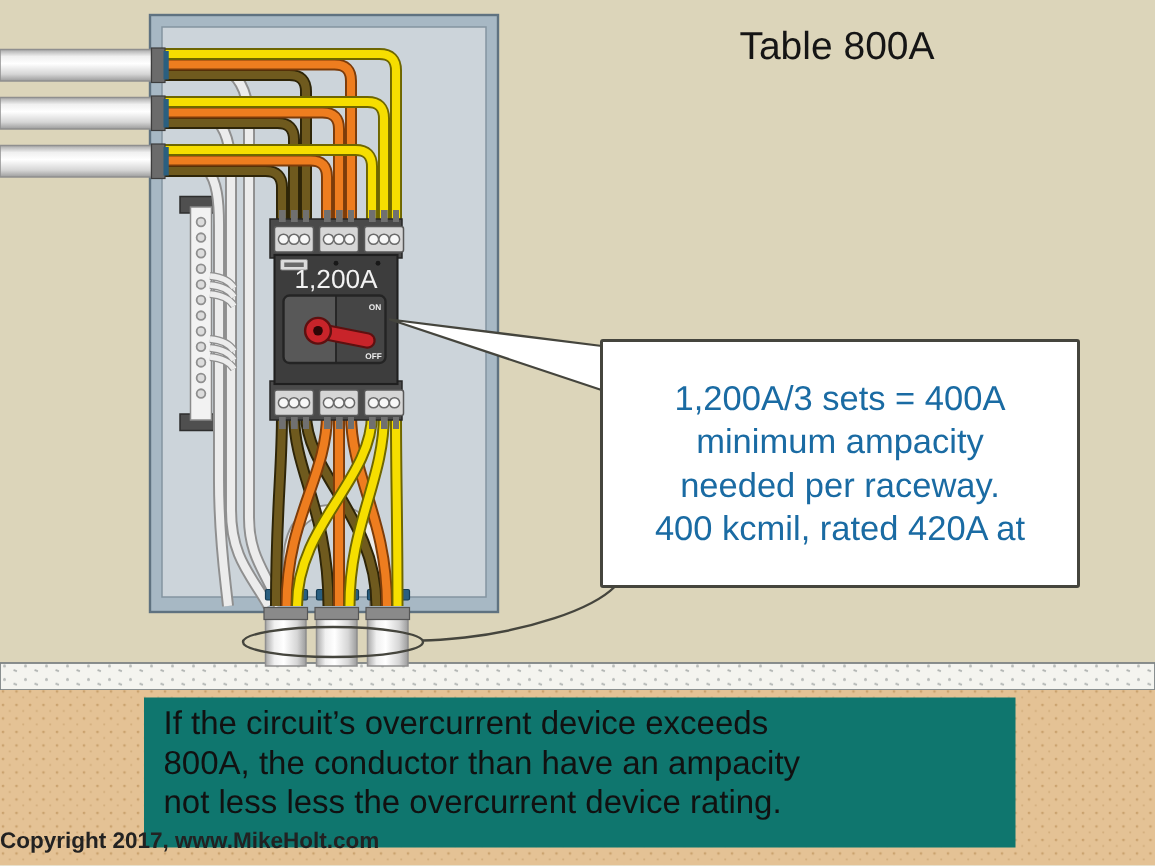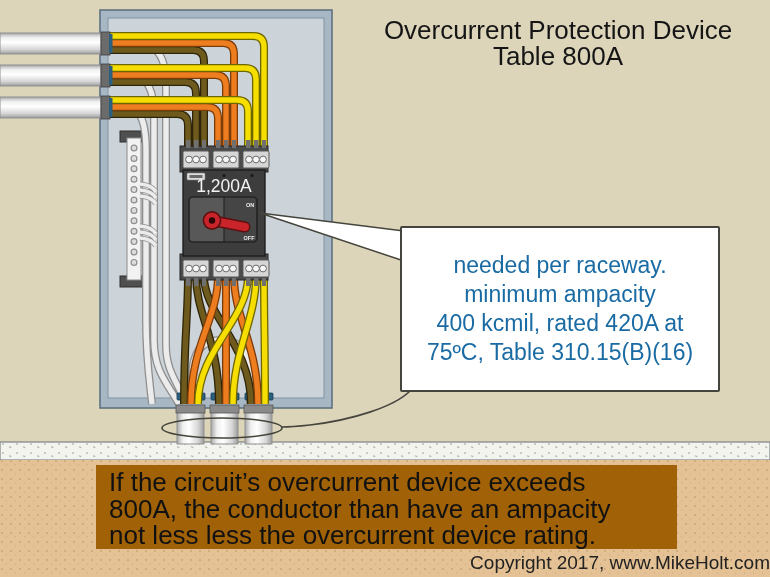"Overcurrent Protection Device" div { html: <div>Overcurrent Protection Device</div> -> none }
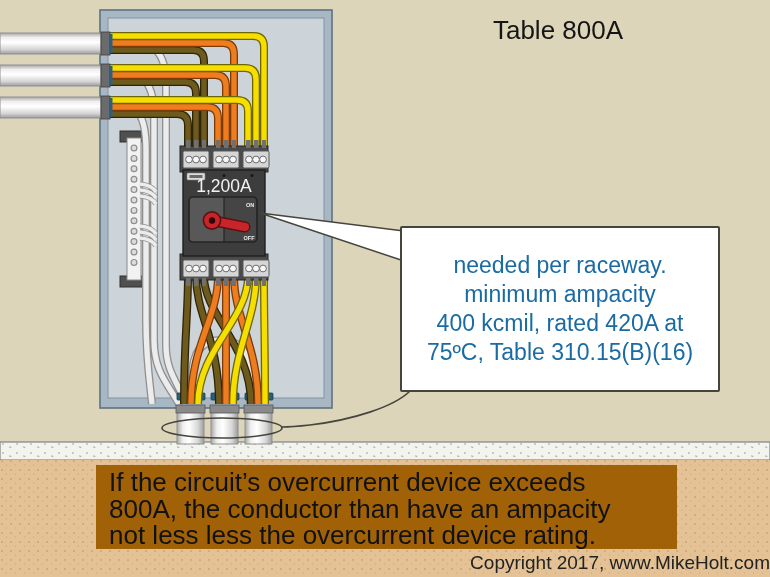"1,200A/3 sets = 400A" div { html: none -> <div>1,200A/3 sets = 400A</div> }
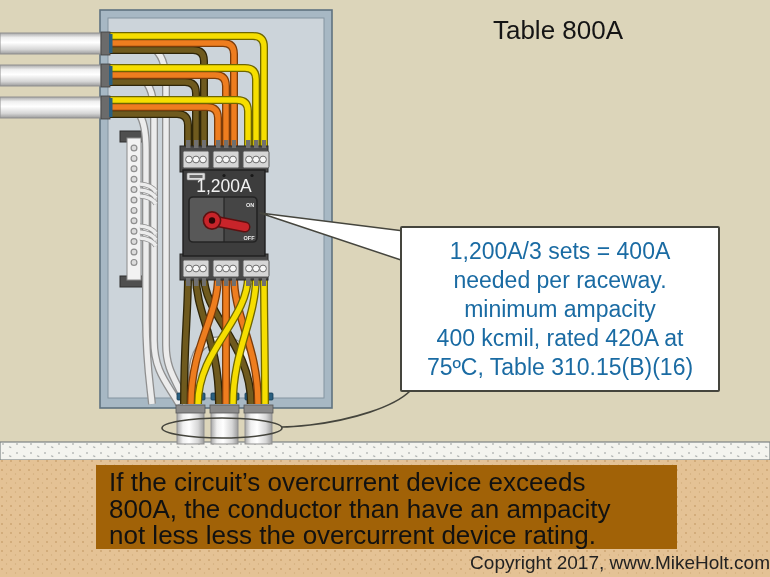"needed per raceway." div { order: before "minimum ampacity" -> after "minimum ampacity" }
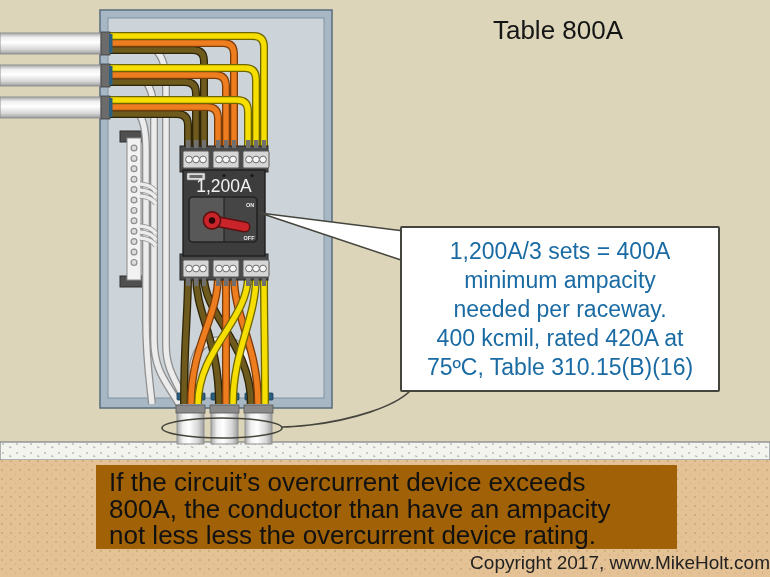"75ºC, Table 310.15(B)(16)" div { html: <div>75ºC, Table 310.15(B)(16)</div> -> none }
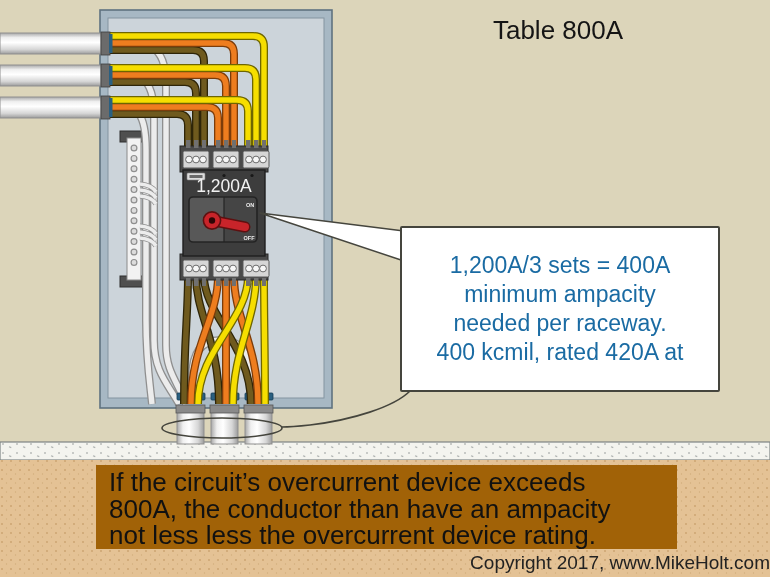"If the circuit’s overcurrent device" .note { background: #a16207 -> #0f766e; font-size: 26px -> 22px; height: 84px -> 100px }
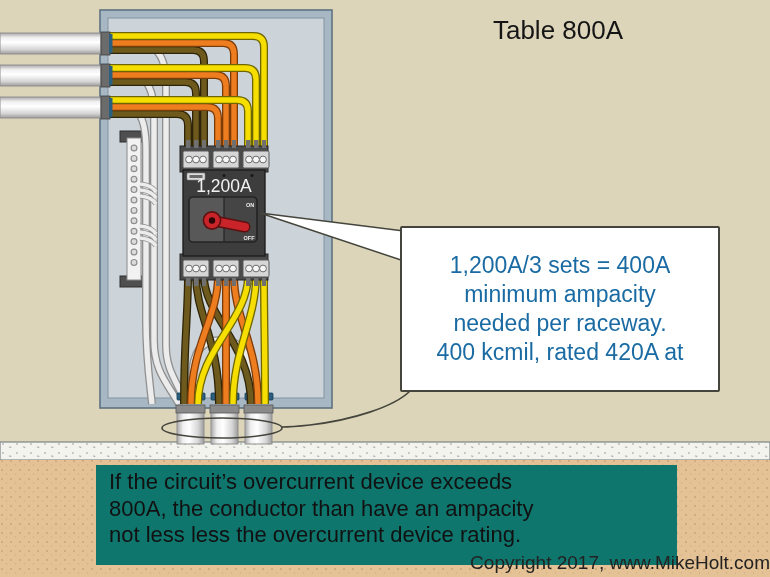"Copyright 2017, www.MikeHolt.com" .copyright { font-size: 19px -> 15px; font-weight: none -> bold; text-align: right -> left }
